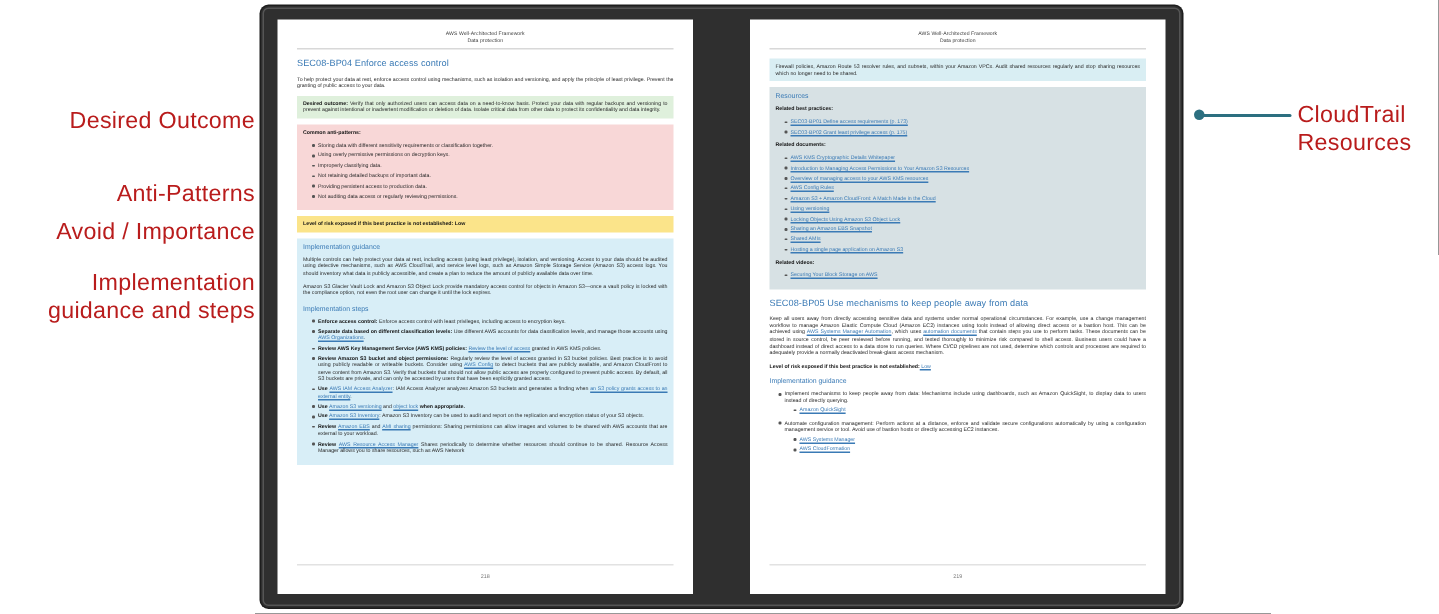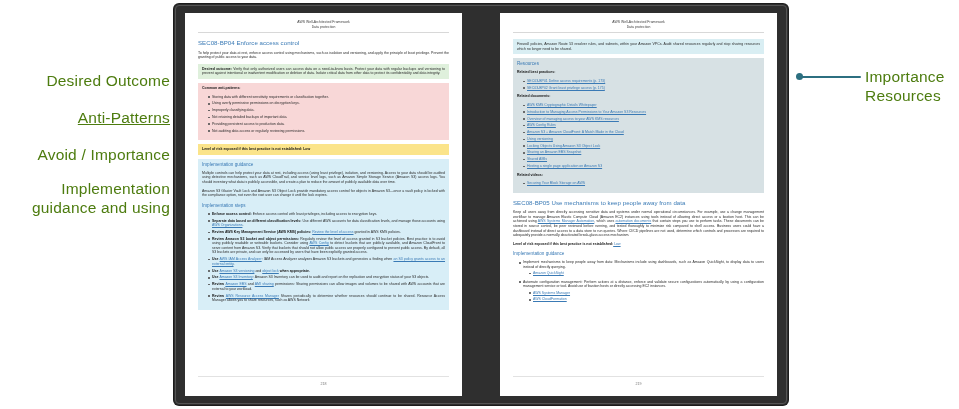"Desired Outcome" .annot-label { color: #4d7c0f -> #b91c1c }
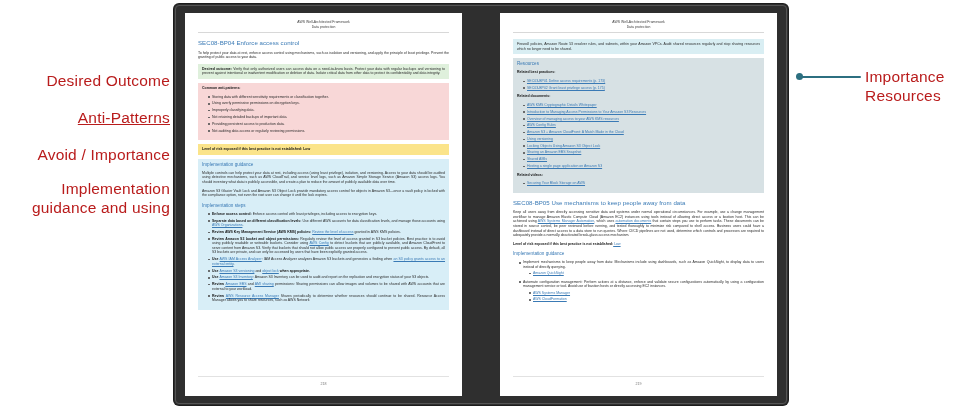"Importance" div.annot-label { text: Importance -> CloudTrail }
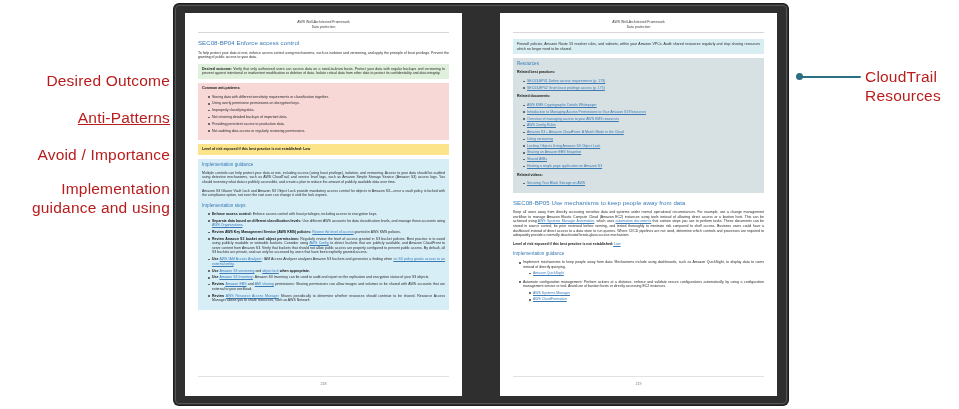"Anti-Patterns" div.annot-label { text-decoration: underline -> none; top: 108px -> 120px }
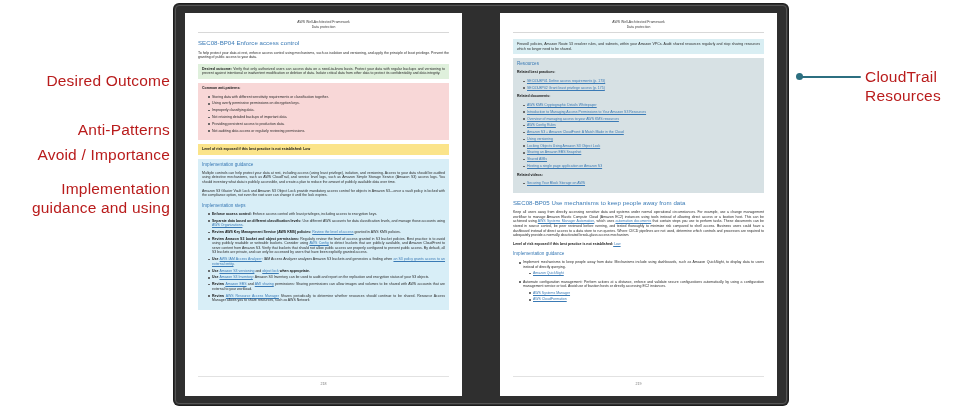"Implementation" div.annot-label { text: using -> steps }
